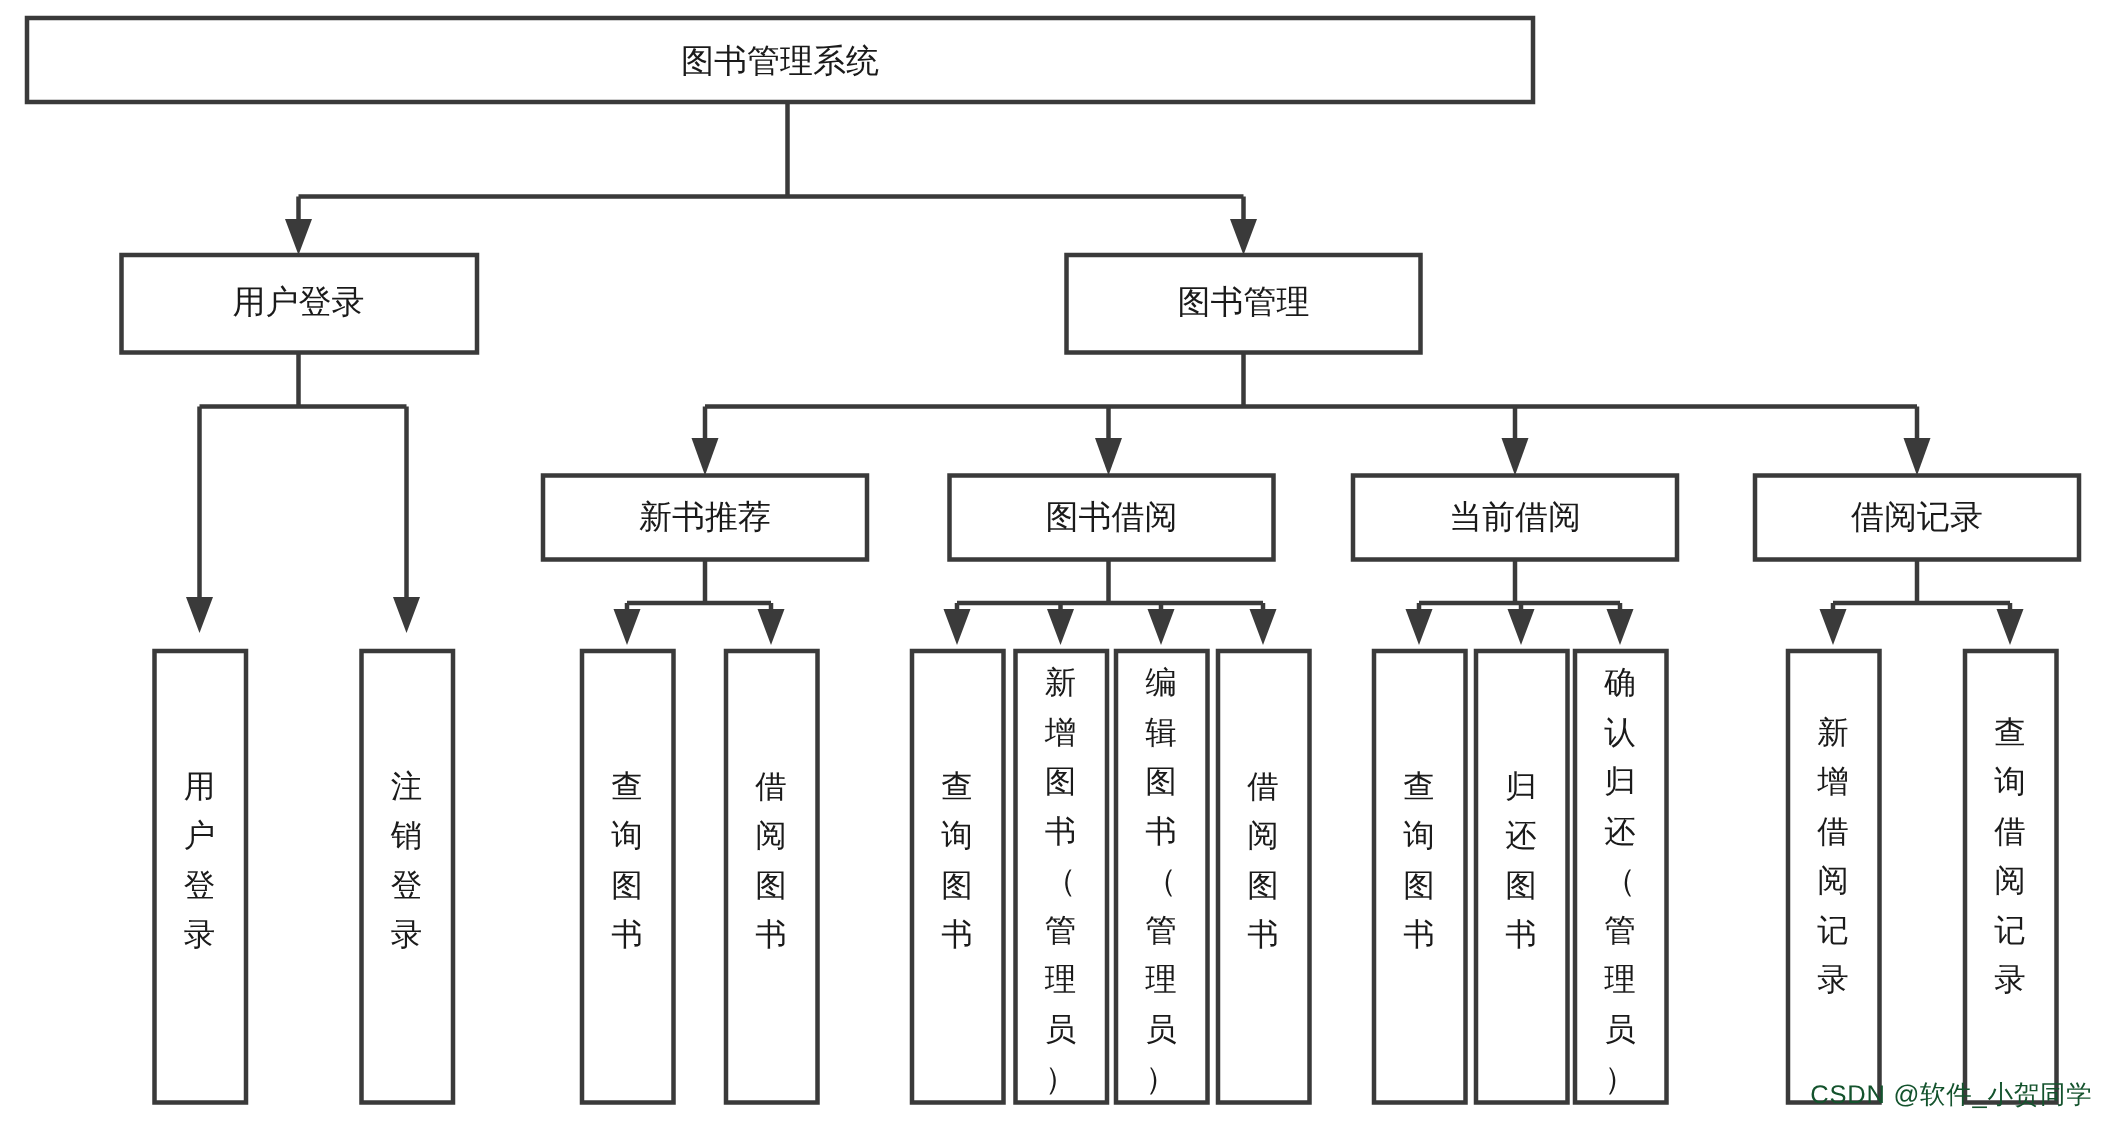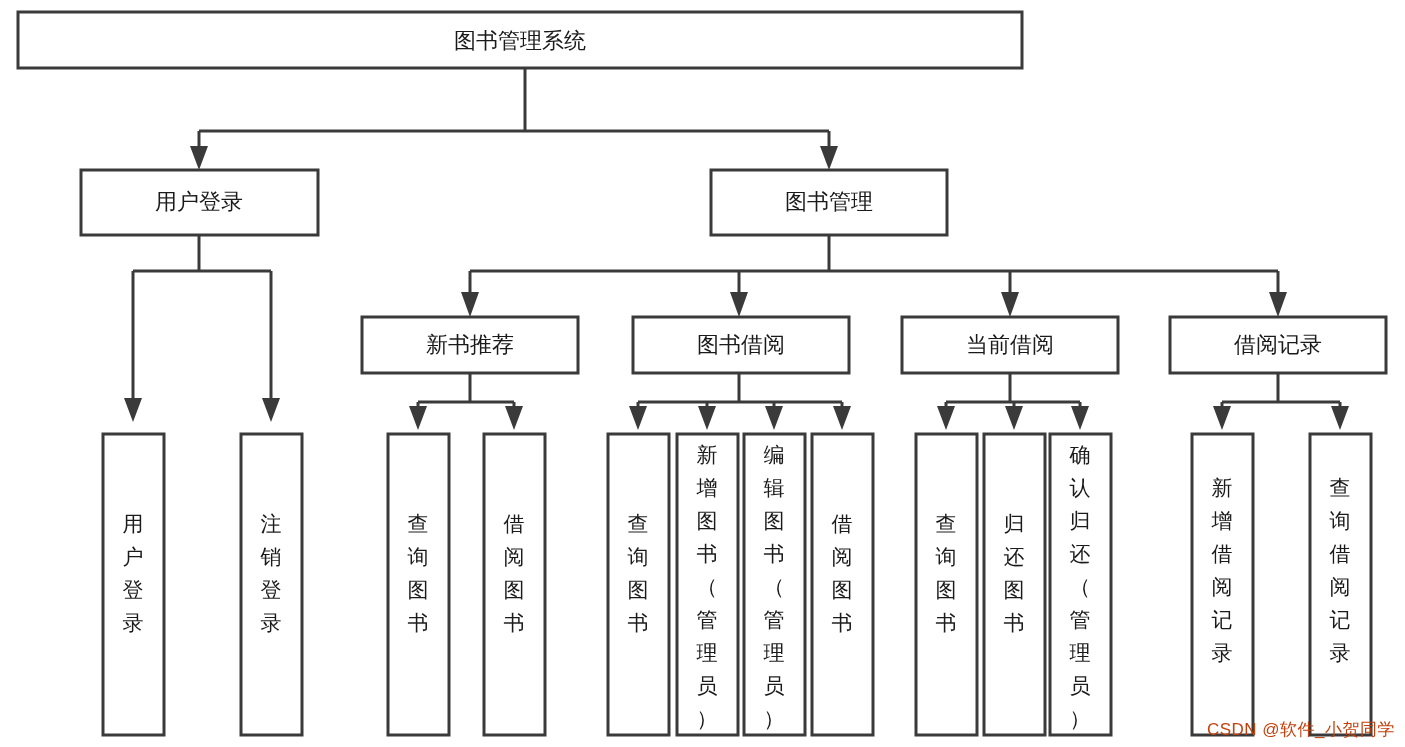"CSDN @软件_小贺同学" .watermark { color: #c2410c -> #14532d }
